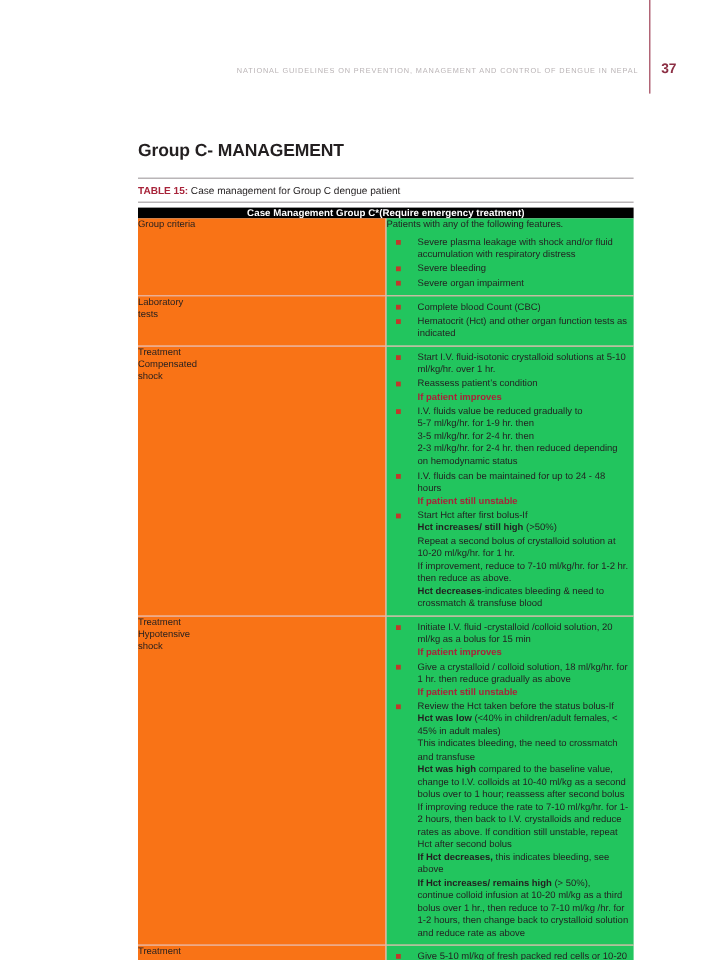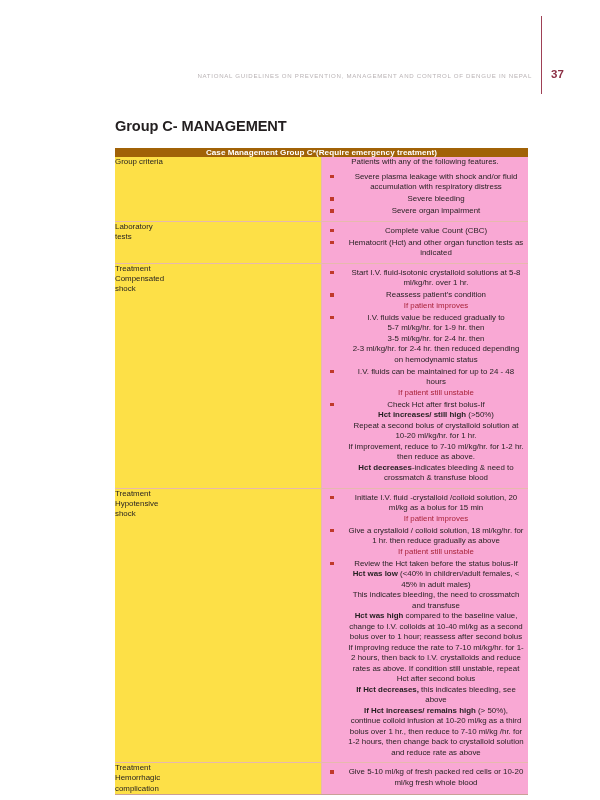"37" .page-header { top: 16px -> 0 }
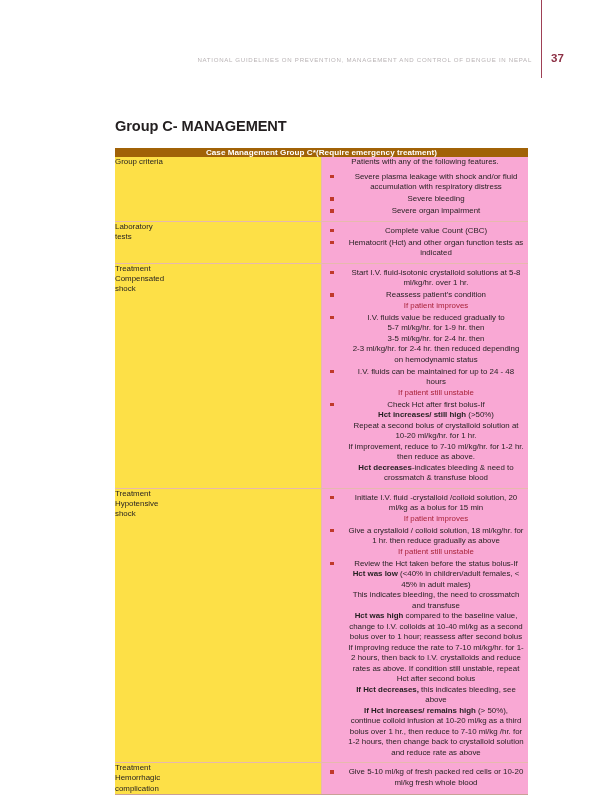"TABLE 15: Case management for" div.caption-block { html: none -> <div> <div> <span>TABLE 15:</span><span> Case management for Group C dengue patient</span> </div> </div> }
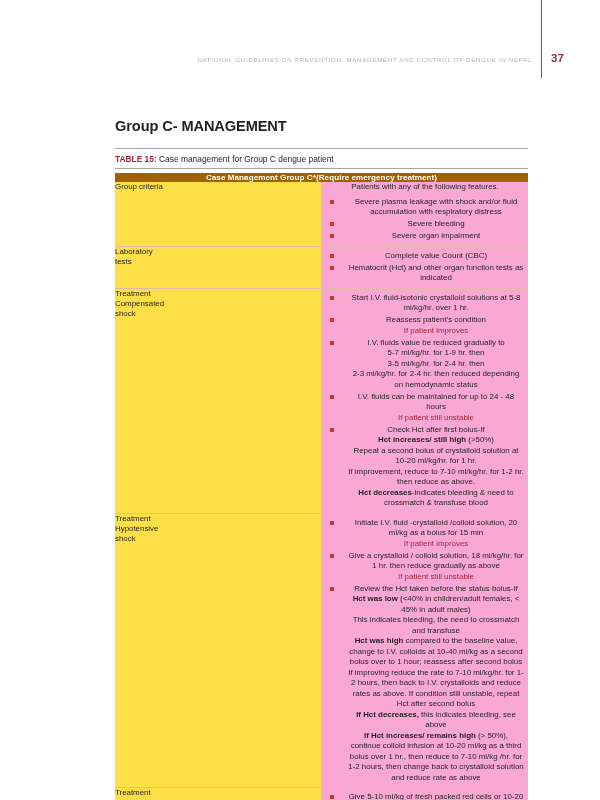"Case Management Group C*(Require" .thead-cell { background: #a16207 -> #000000 }
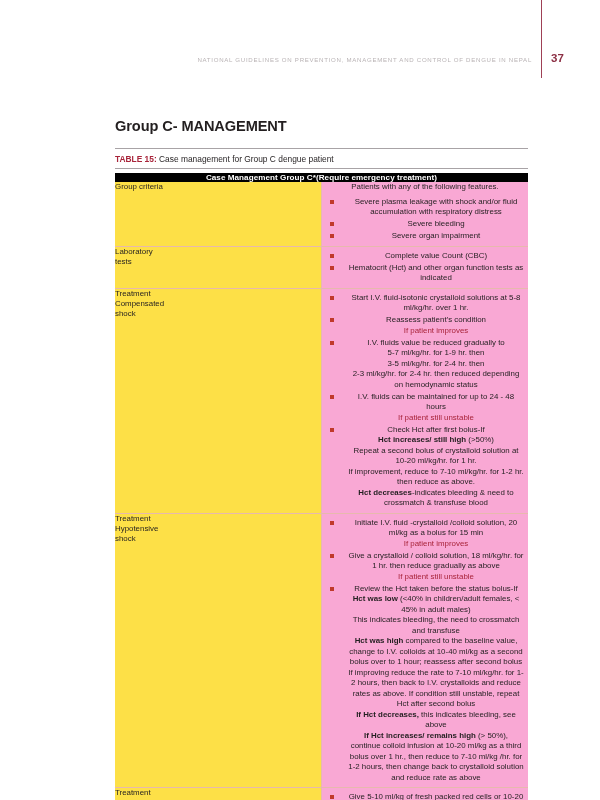"Group criteria" .row-label { background: #fde047 -> #f97316 }
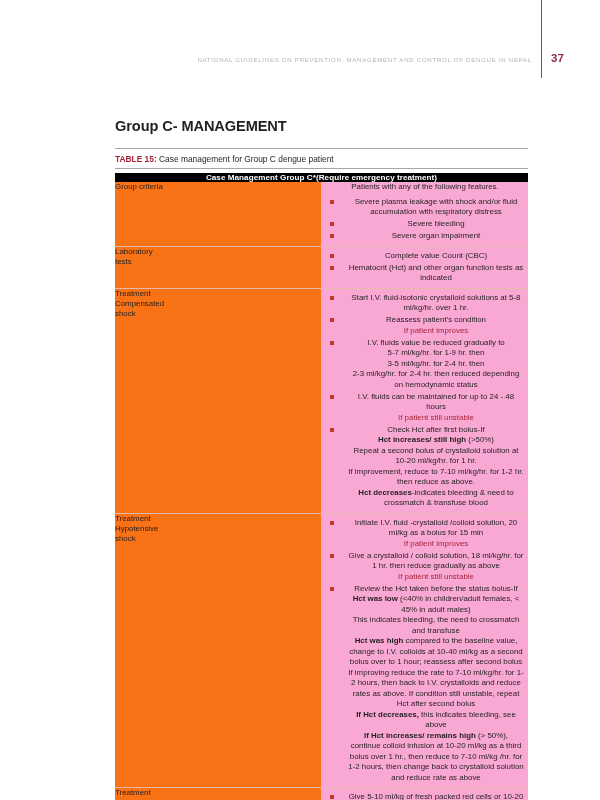"Patients with any of the" .row-body { background: #f9a8d4 -> #22c55e; text-align: center -> none }
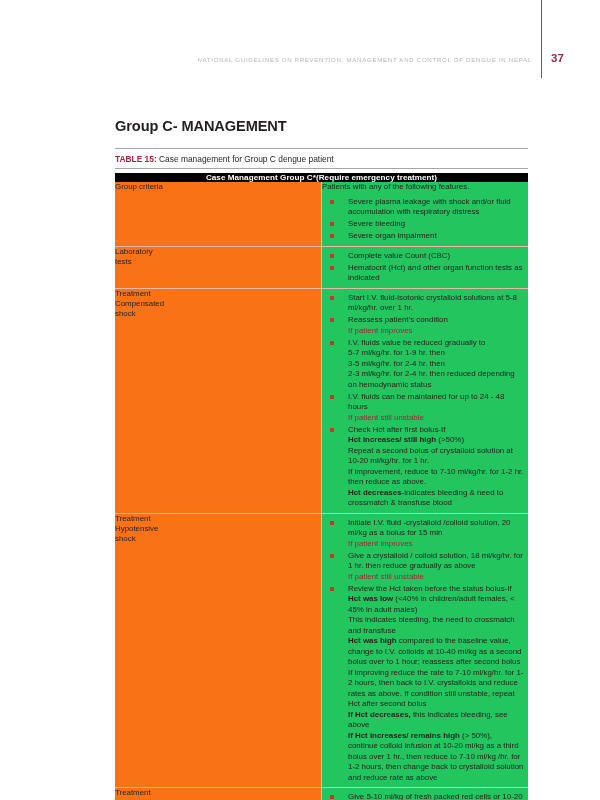"Complete value Count (CBC)" span.sub { text: value -> blood }
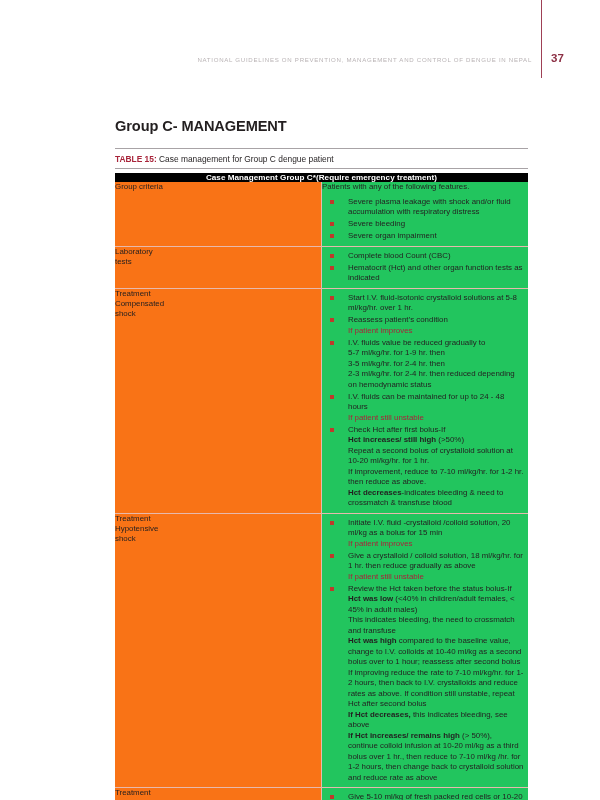"Start I.V. fluid-isotonic crystalloid" span.sub { text: 5-8 -> 5-10 }
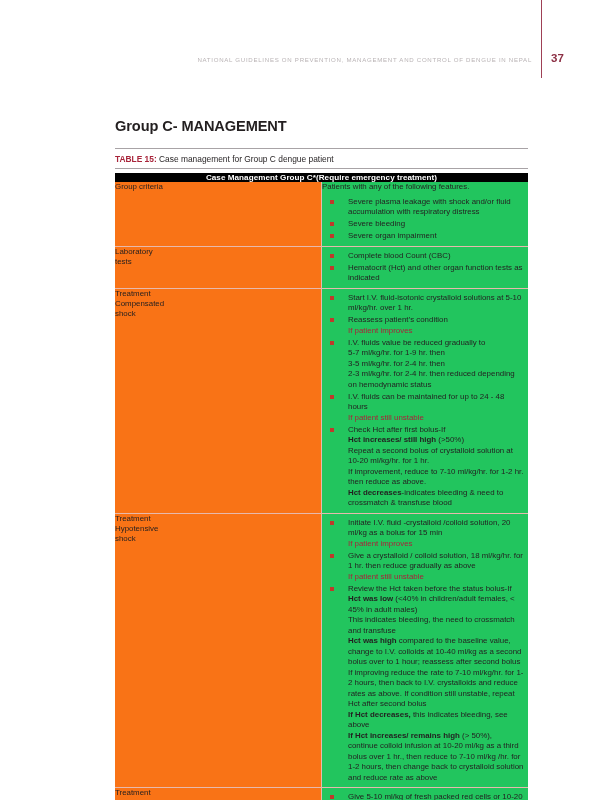"If patient improves" .red-b { font-weight: normal -> bold }
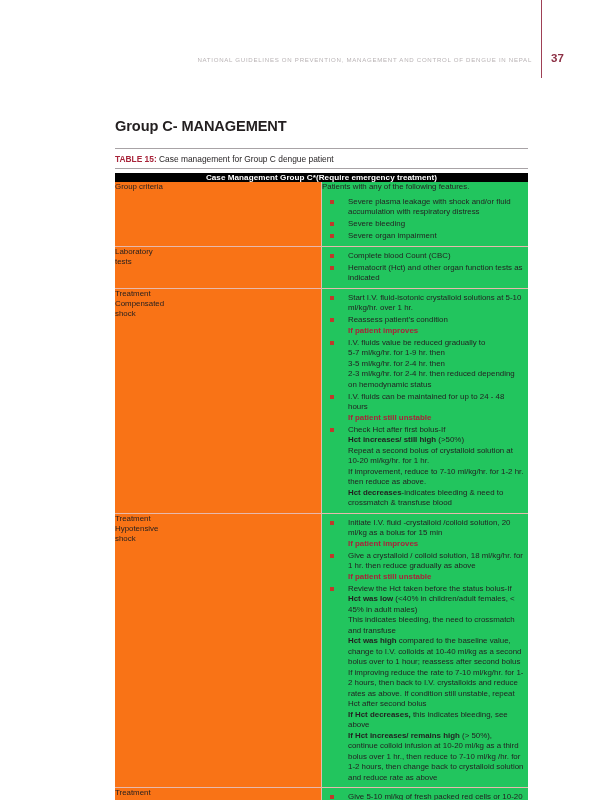"Check Hct after first bolus-If" span.sub { text: Check -> Start }
